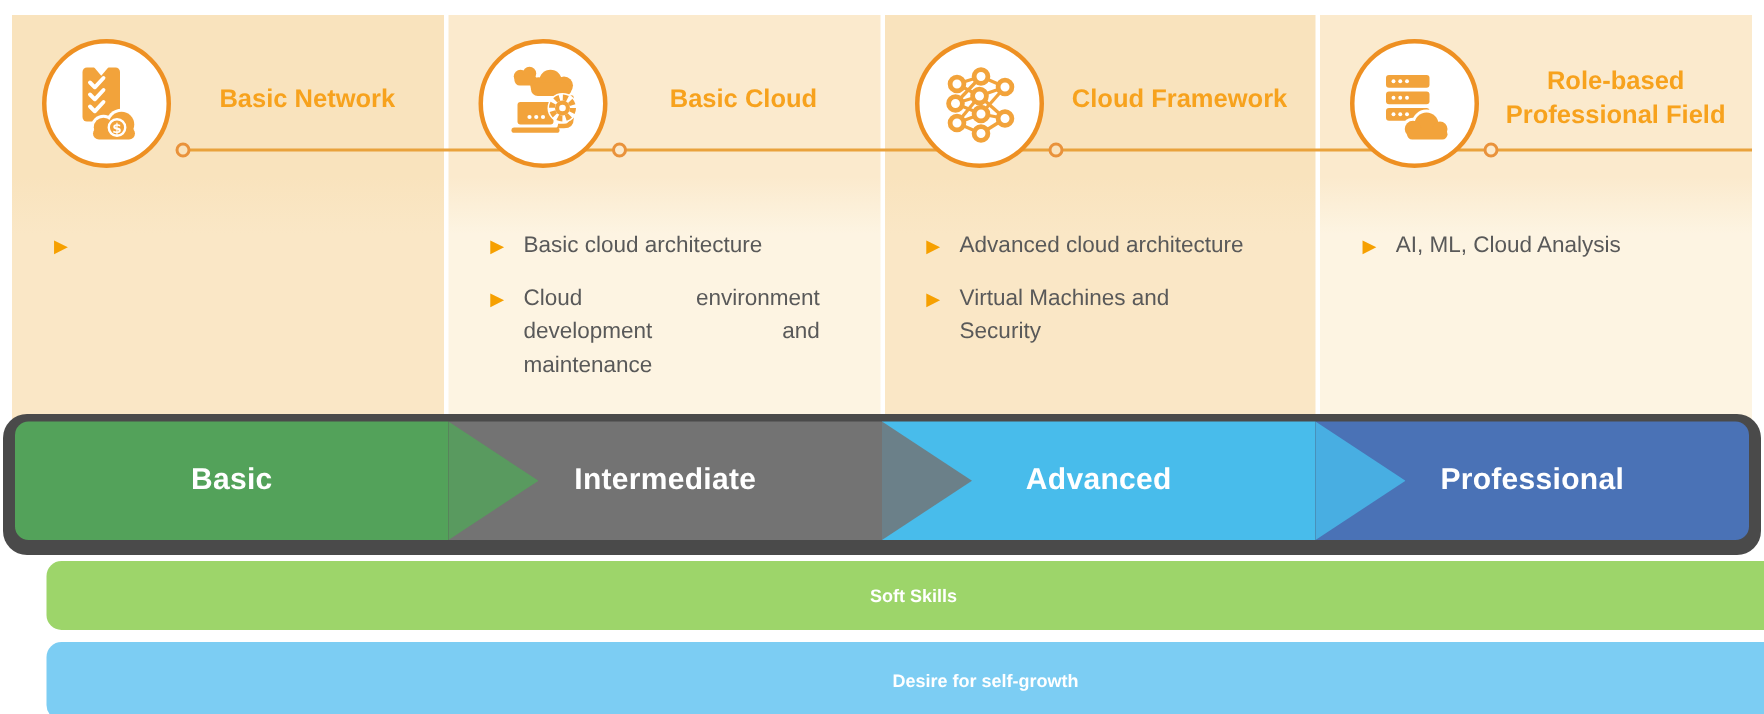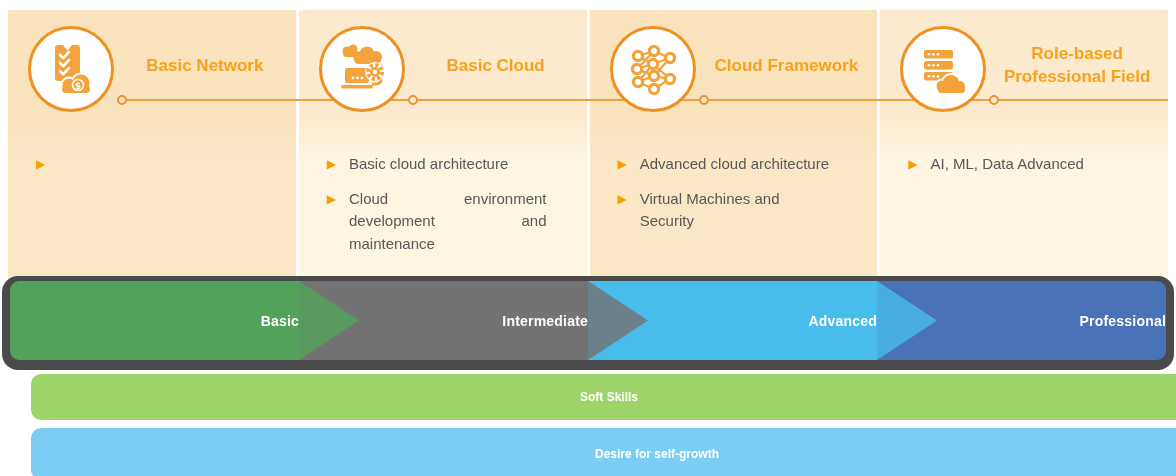"AI, ML, Data Advanced" span.bullet-text { text: Data Advanced -> Cloud Analysis }
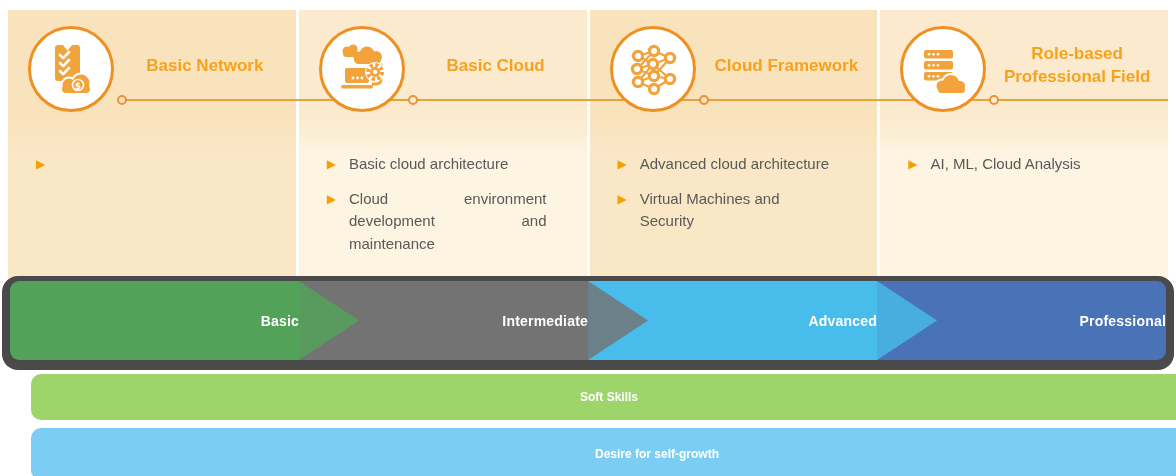"Basic" .level { font-size: 14px -> 20px; justify-content: flex-end -> center }
